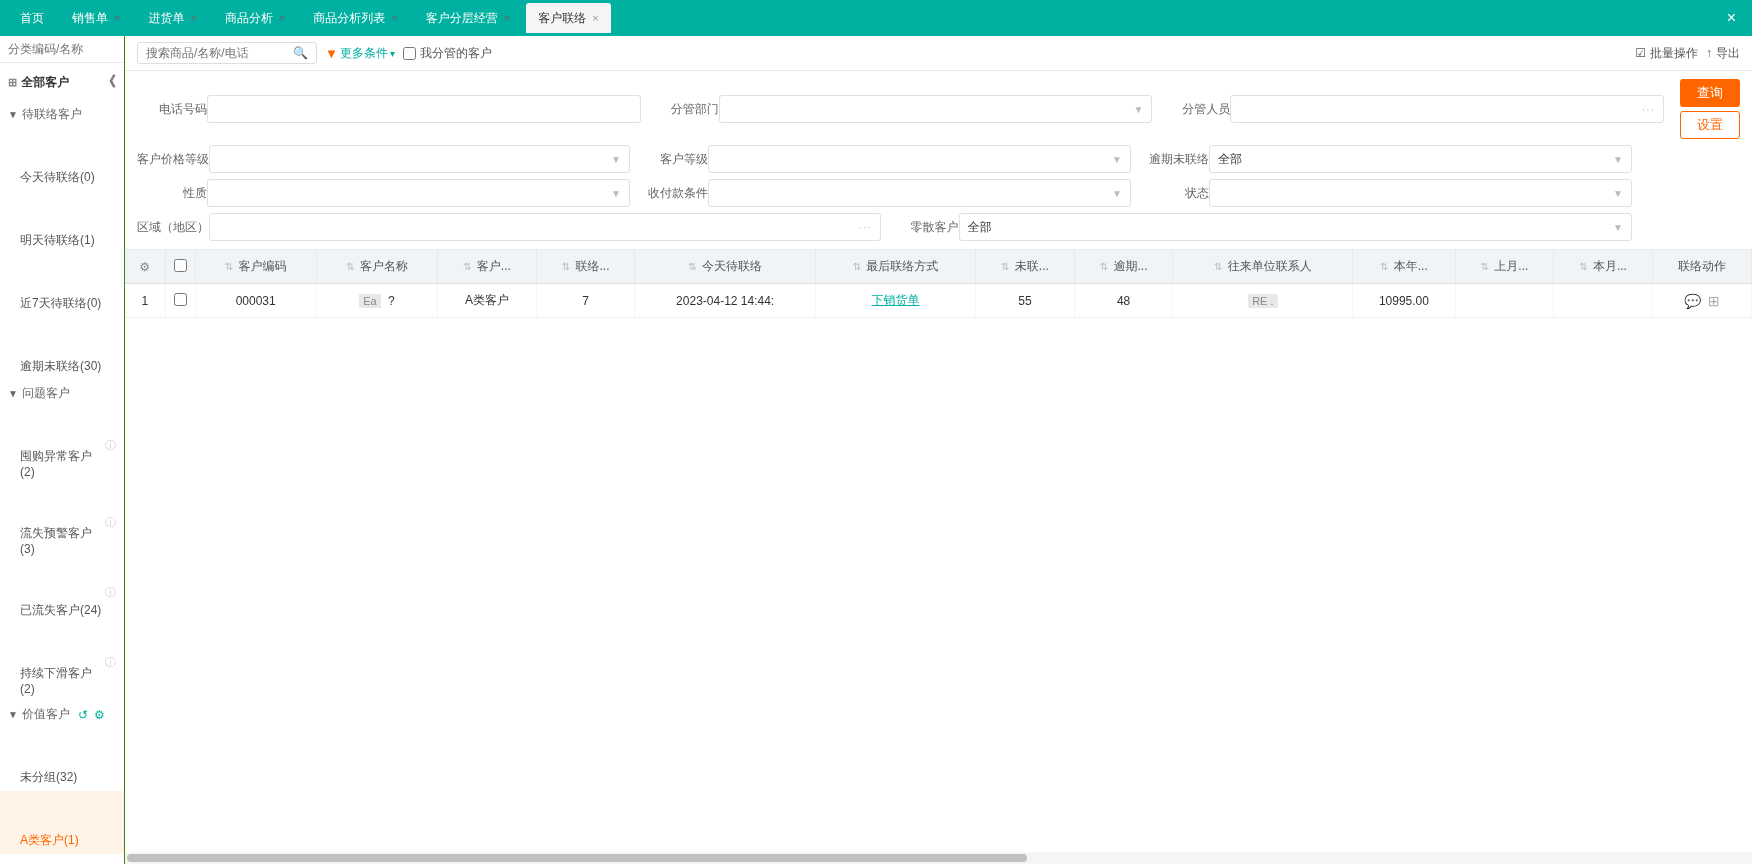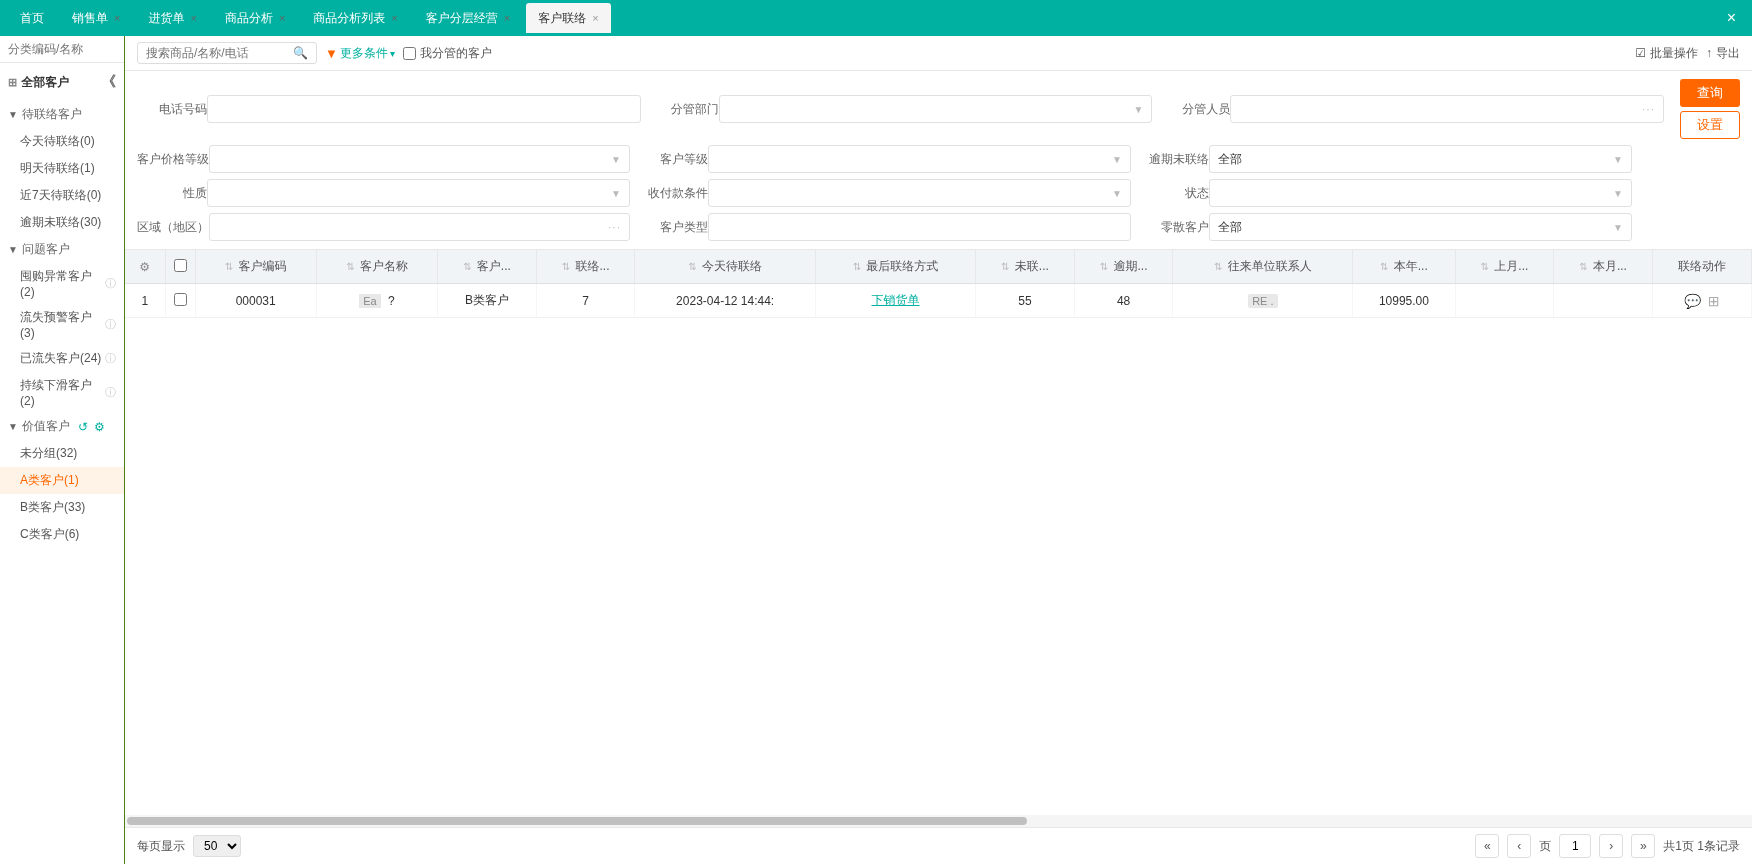"今天待联络(0)" .sidebar-item .item-label { margin-top: none -> 36px }
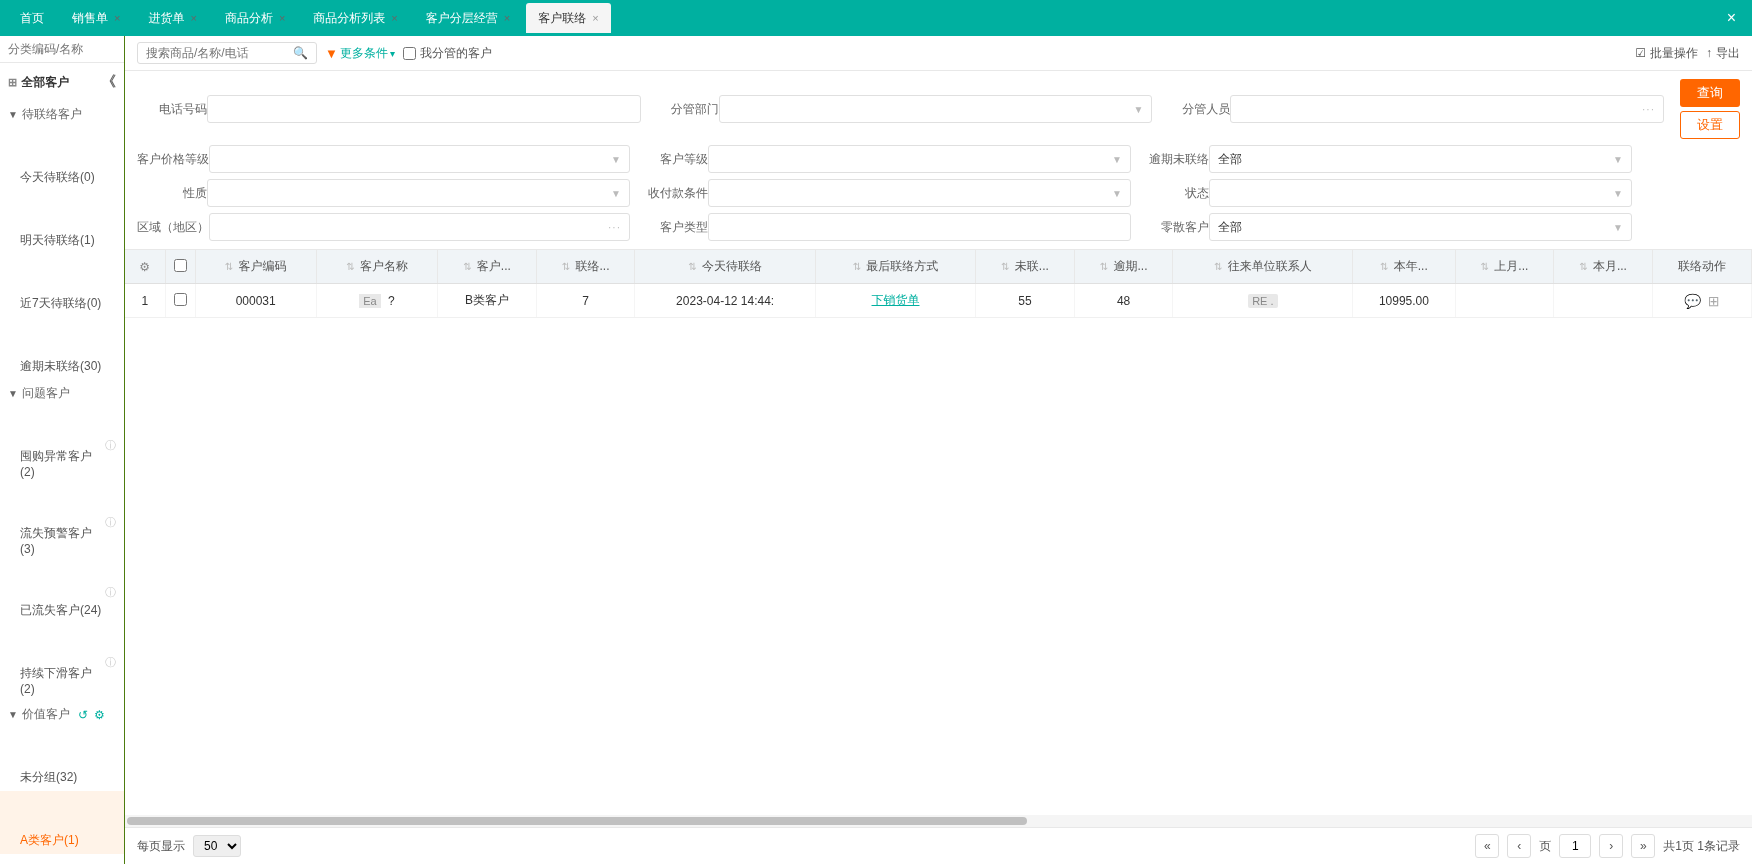"客户类型" div.filter-field { html: <div> <span>客户类型</span> <div></div> </div> -> none }
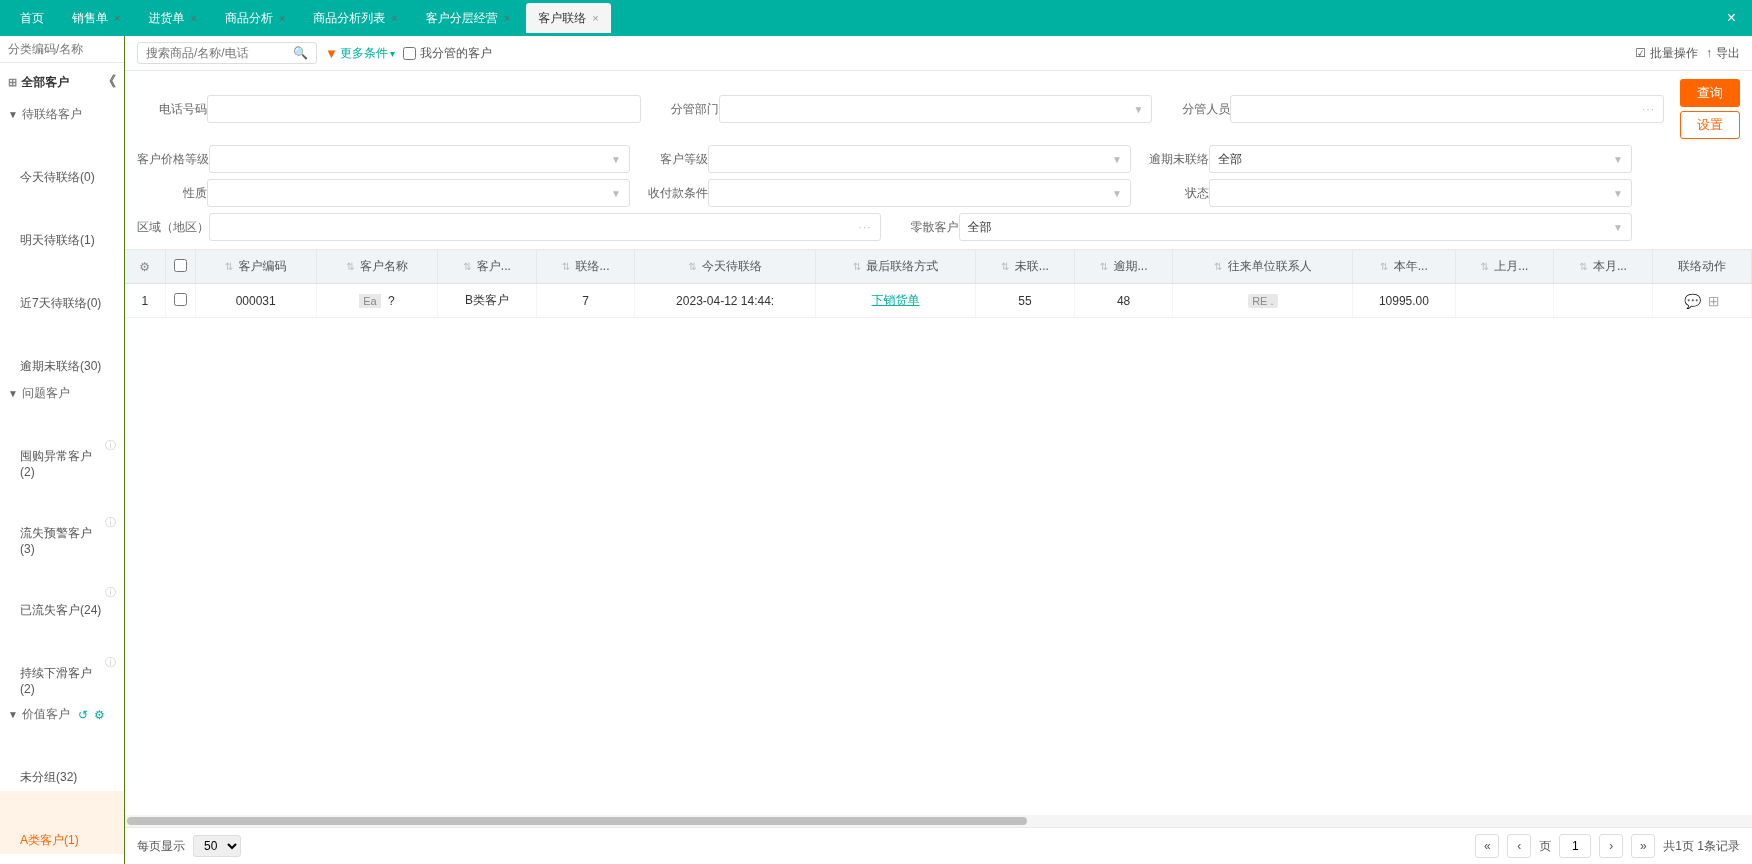"B类客户" td { text: B -> A }
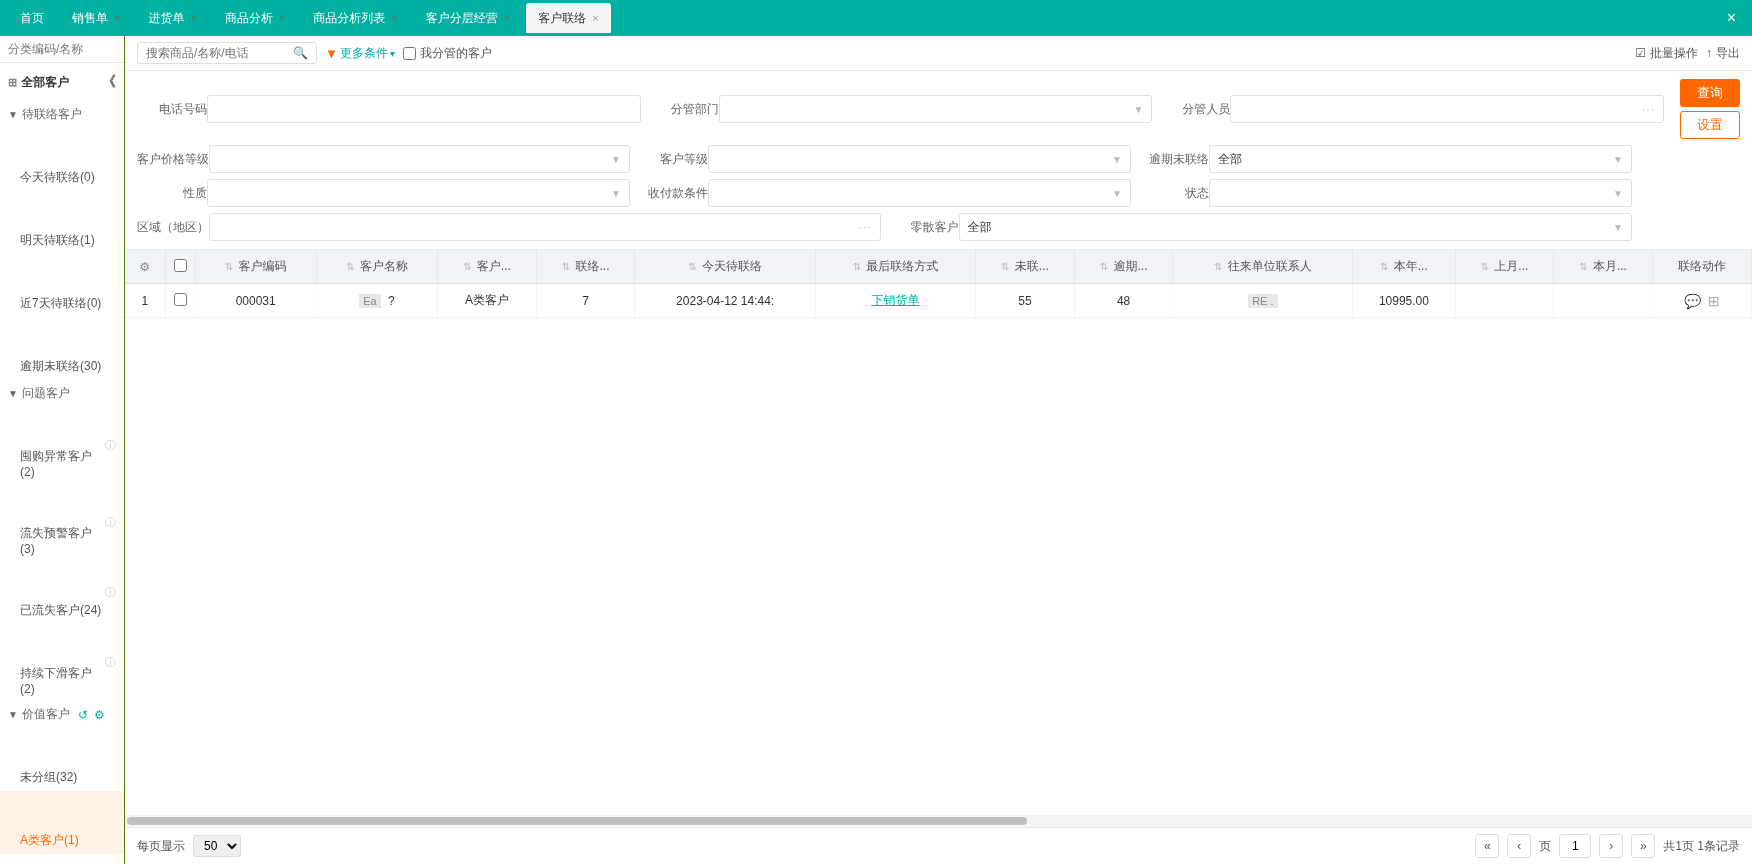"每页显示" div.pagination { html: <div> <span>每页显示</span> <select> <option>50</option> </select> <div></div> <button>«</button> <button>‹</button> <span>页</span> <input> <button>›</button> <button>»</button> <span>共1页 1条记录</span> </div> -> none }
